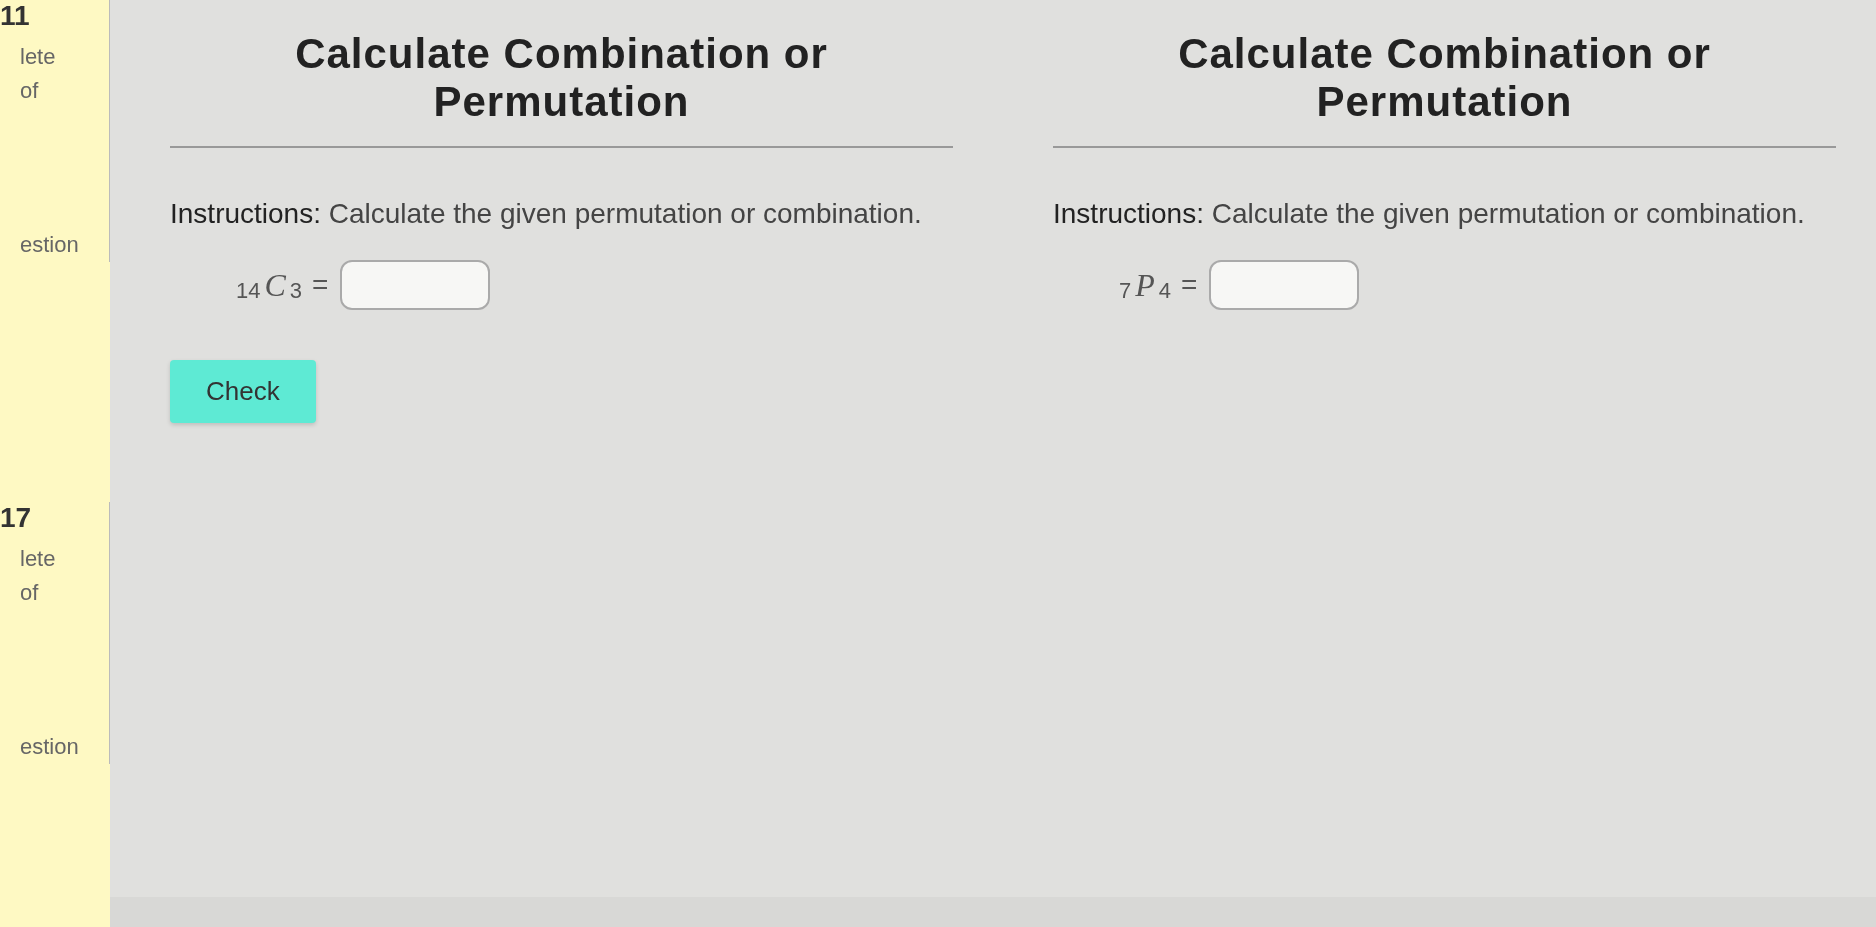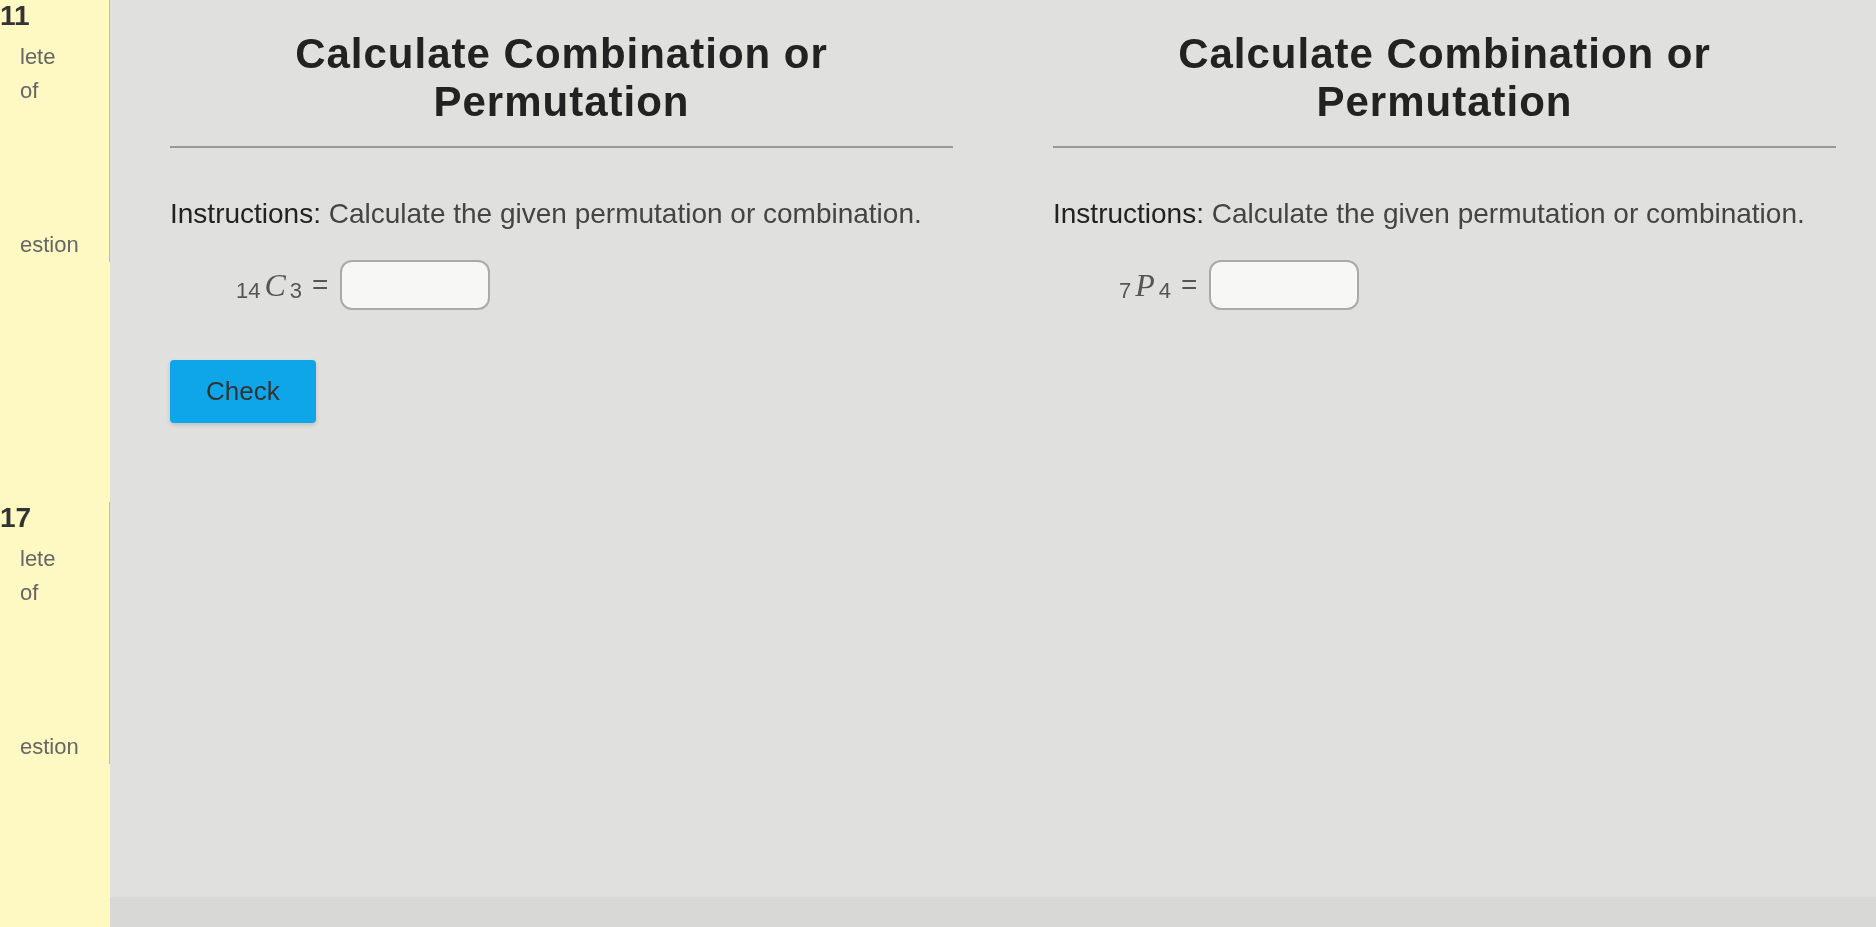"Check" .check-button { background: #0ea5e9 -> #5eead4 }
